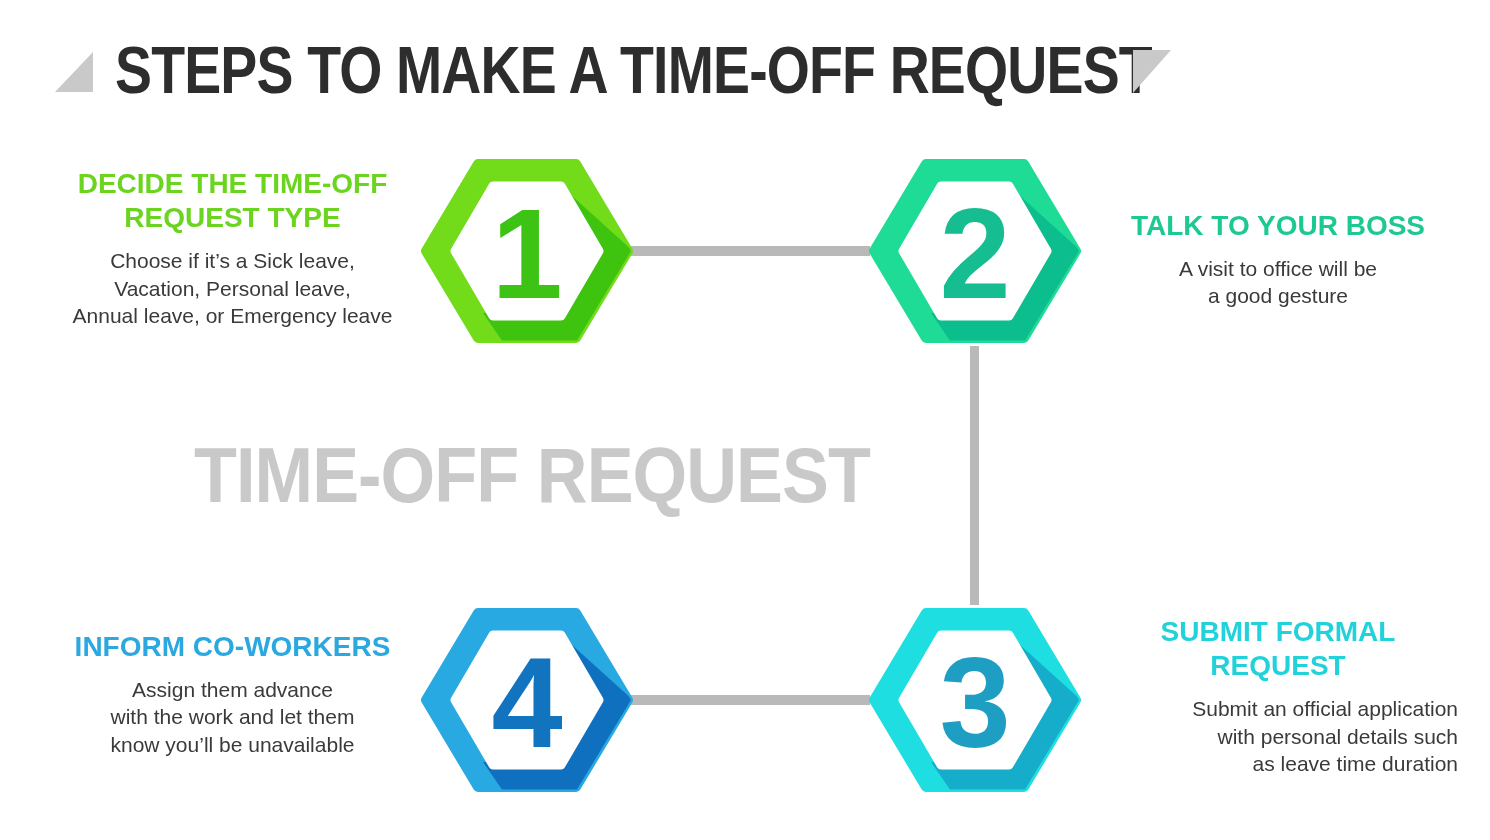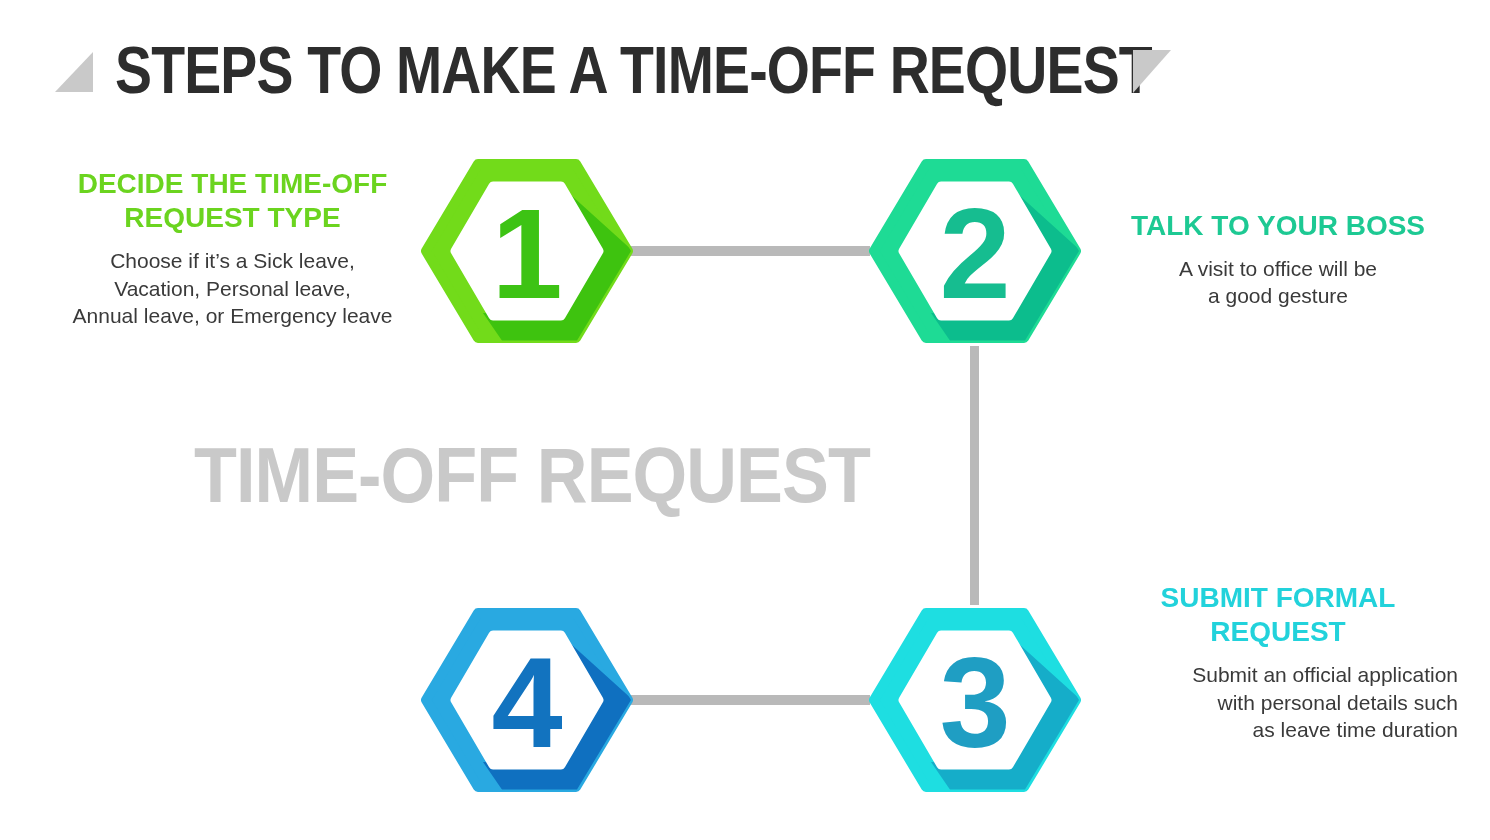"INFORM CO-WORKERS" div.step-text { html: none -> <div> <div>INFORM CO-WORKERS</div> <div>Assign them advance with the work and let them know you’ll be unavailable</div> </div> }
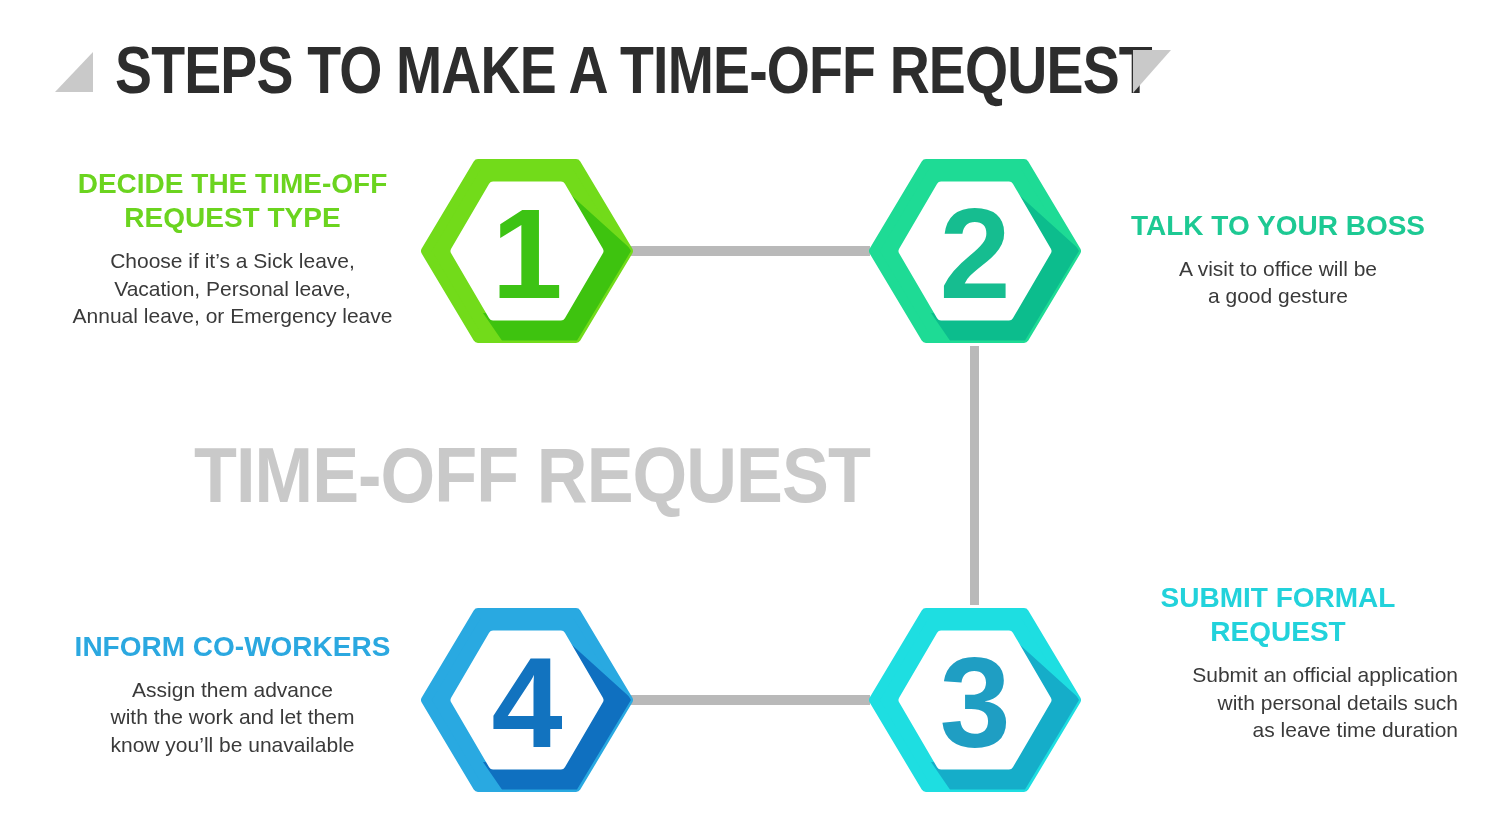"SUBMIT FORMAL" .step-text-3 { top: 581px -> 615px }
